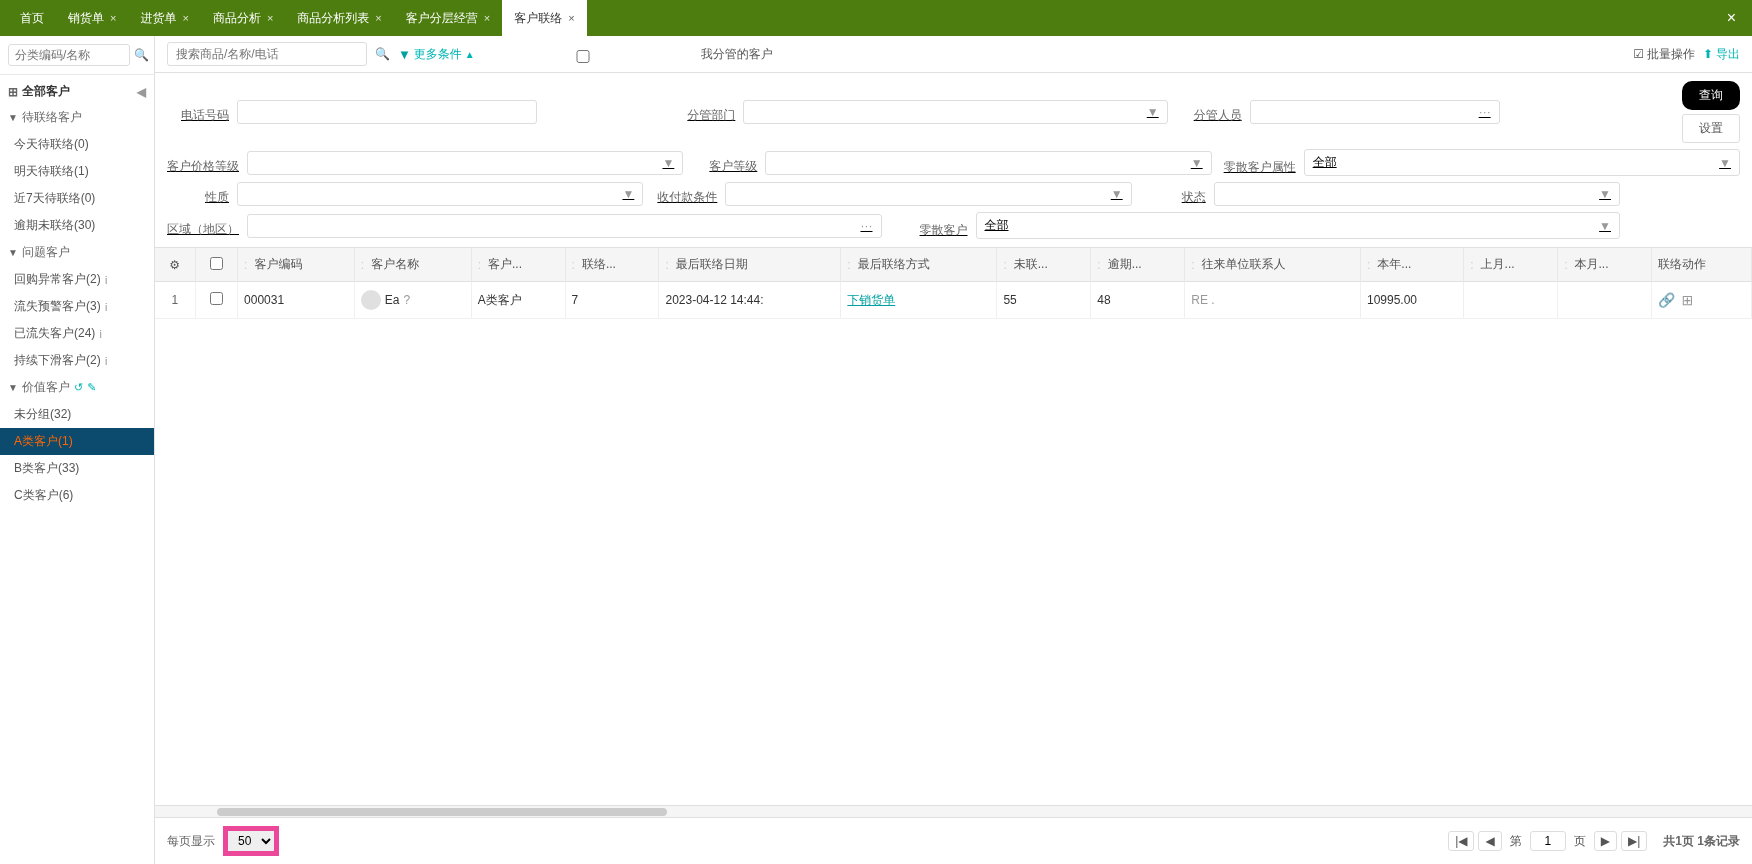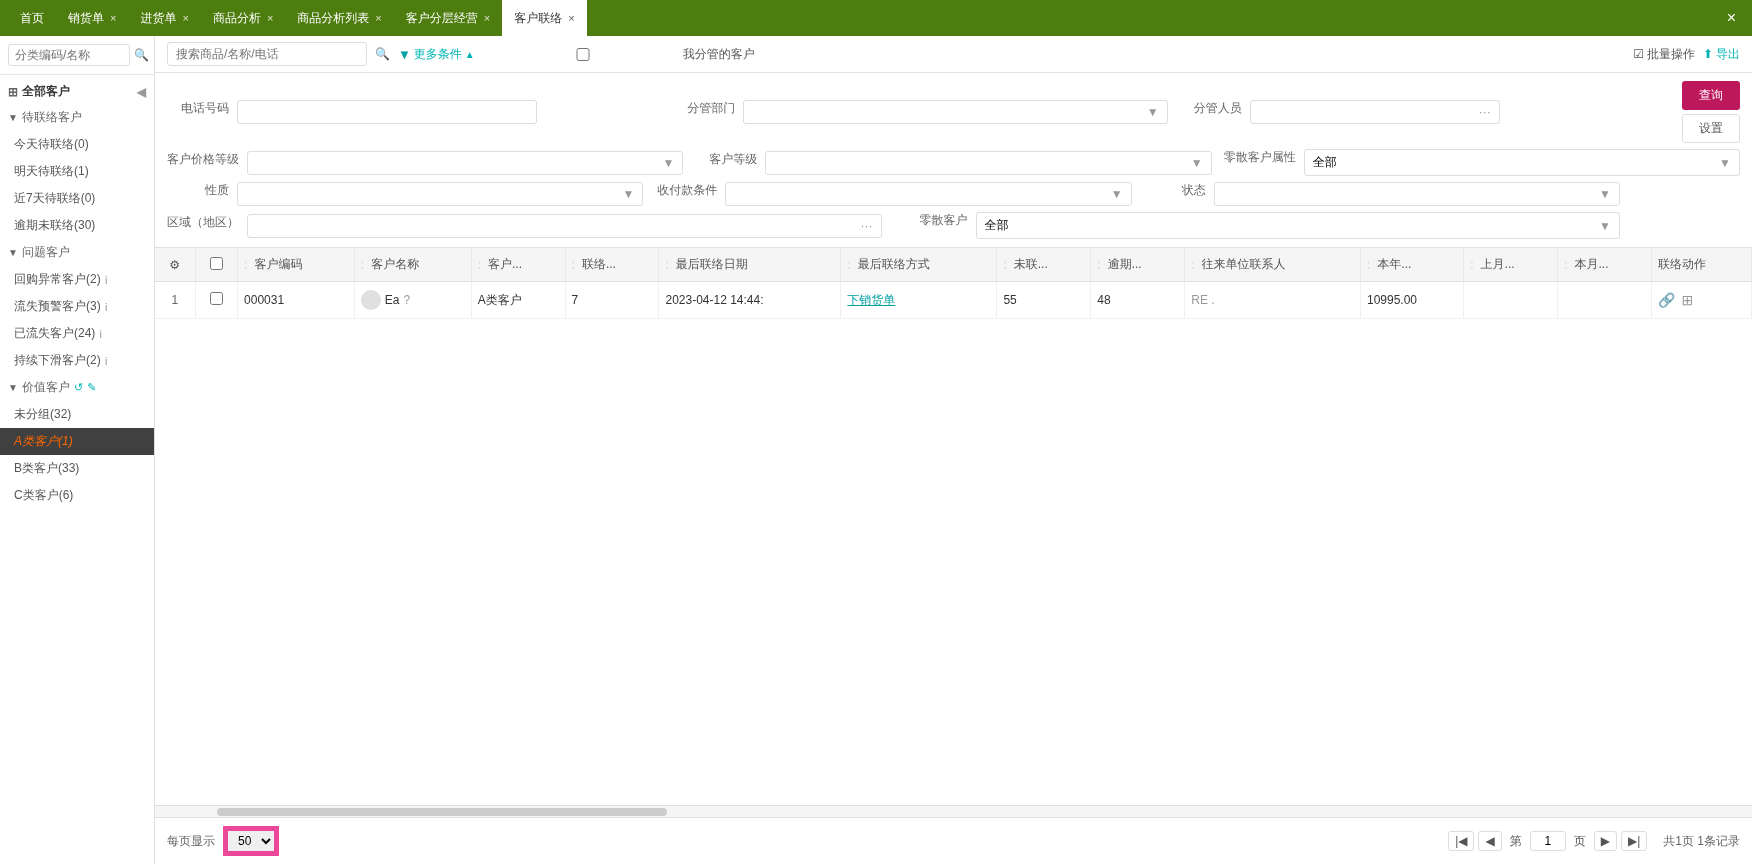"我分管的客户" .filter-checkbox-label { align-items: center -> flex-end; gap: 0 -> 18px }
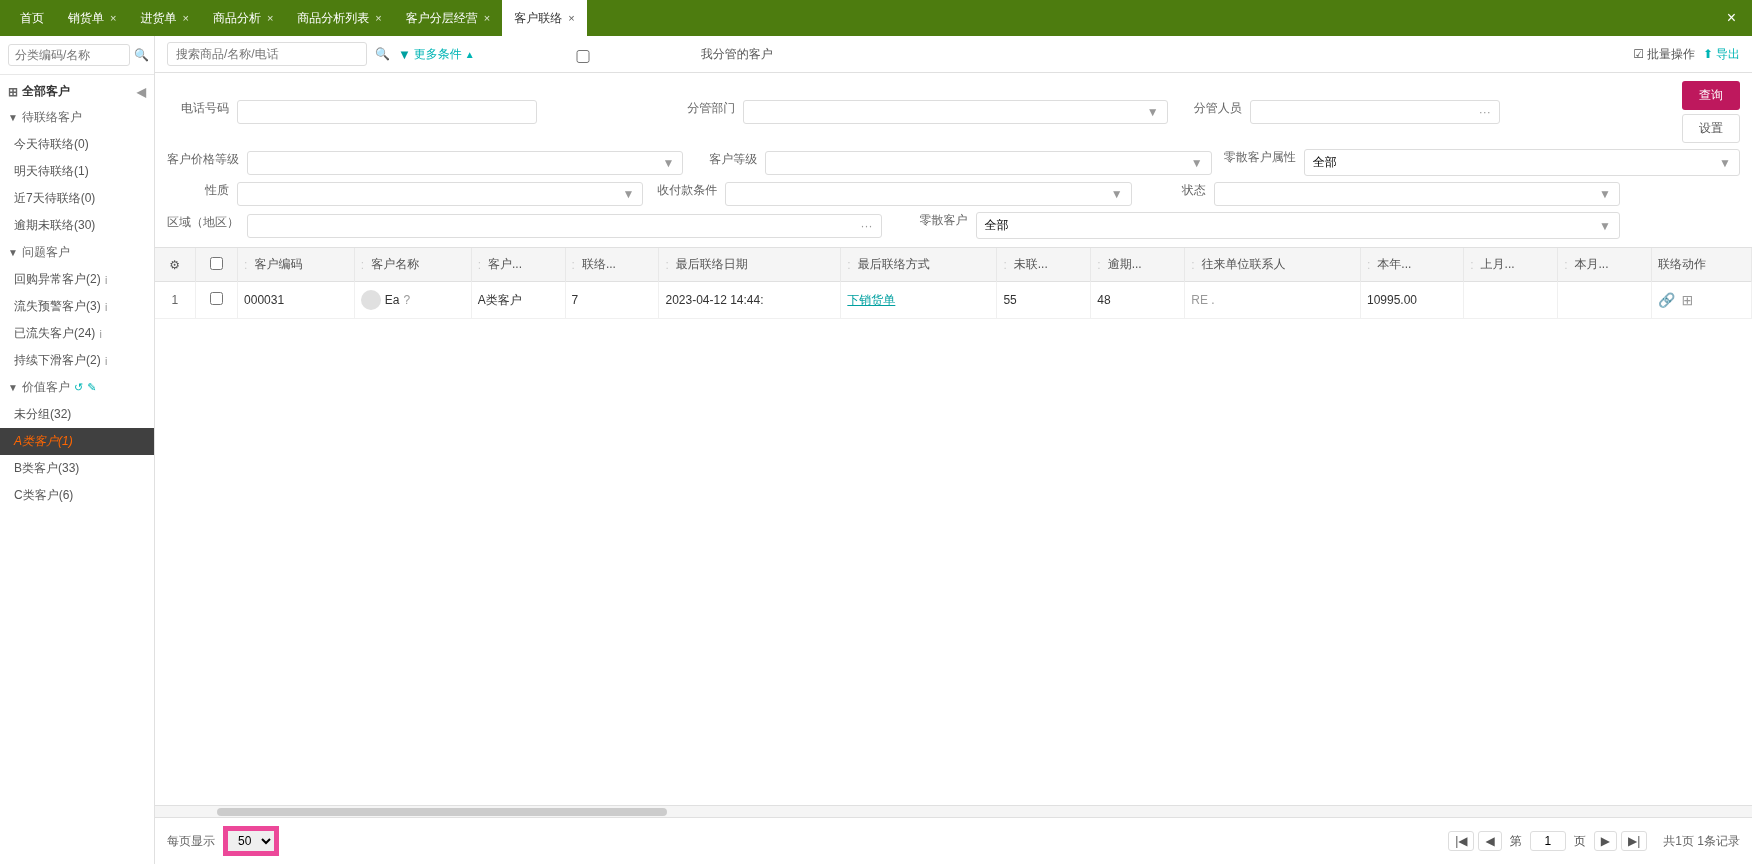"查询" .btn-query { background: #be185d -> #000000; border-radius: 3px -> 10px }
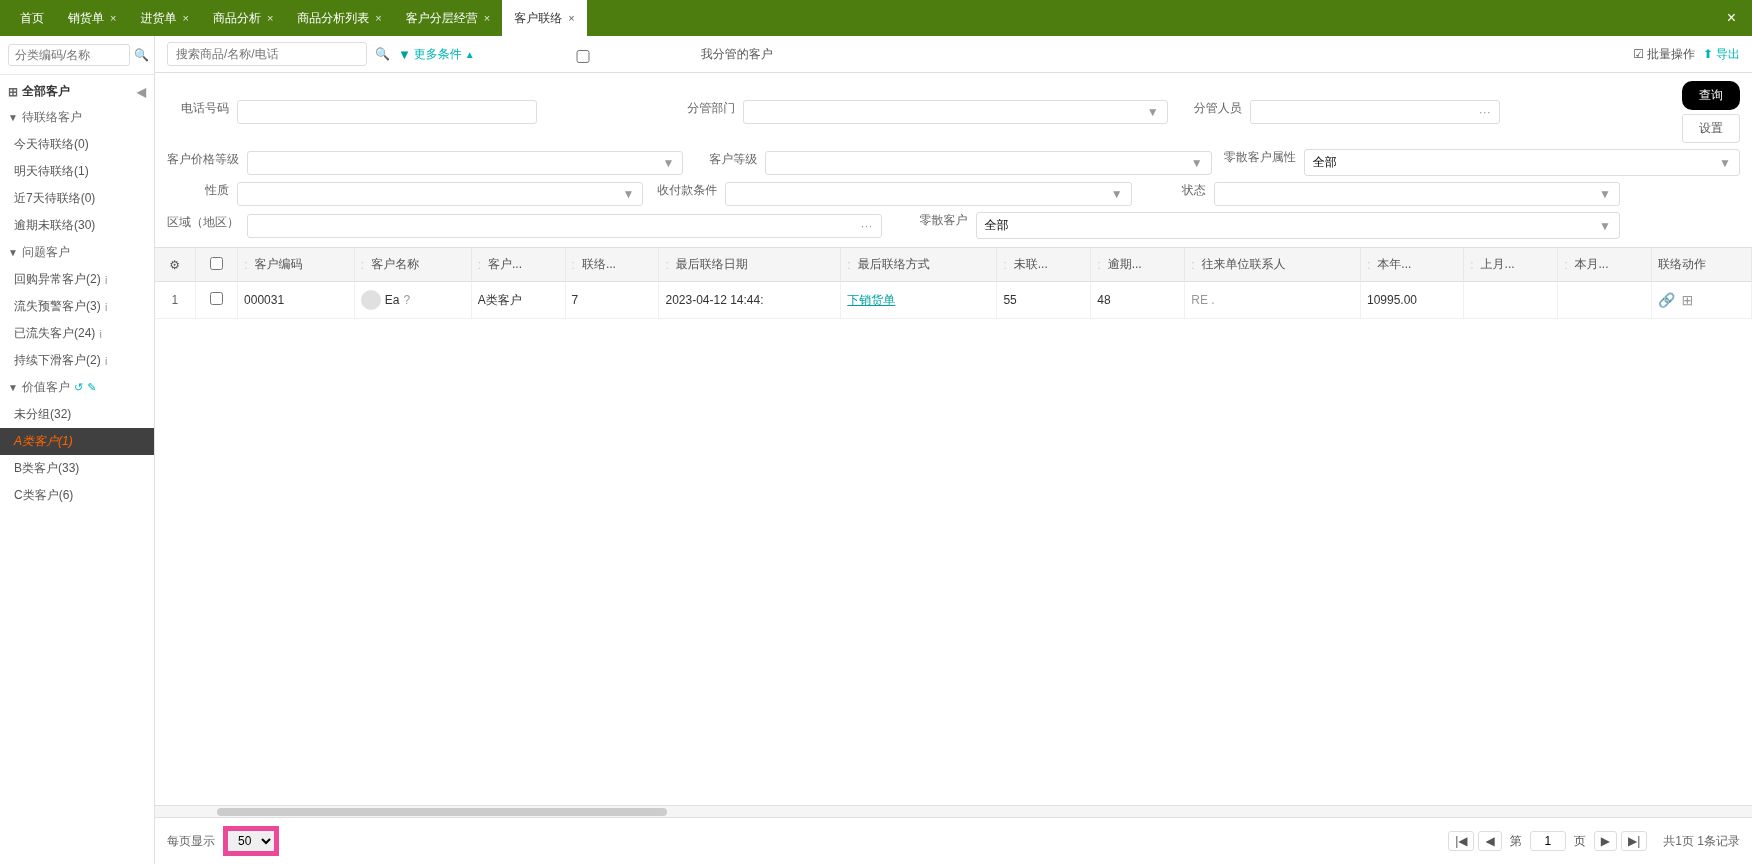"电话号码" .filter-field { align-items: flex-start -> flex-end; text-decoration: none -> underline }
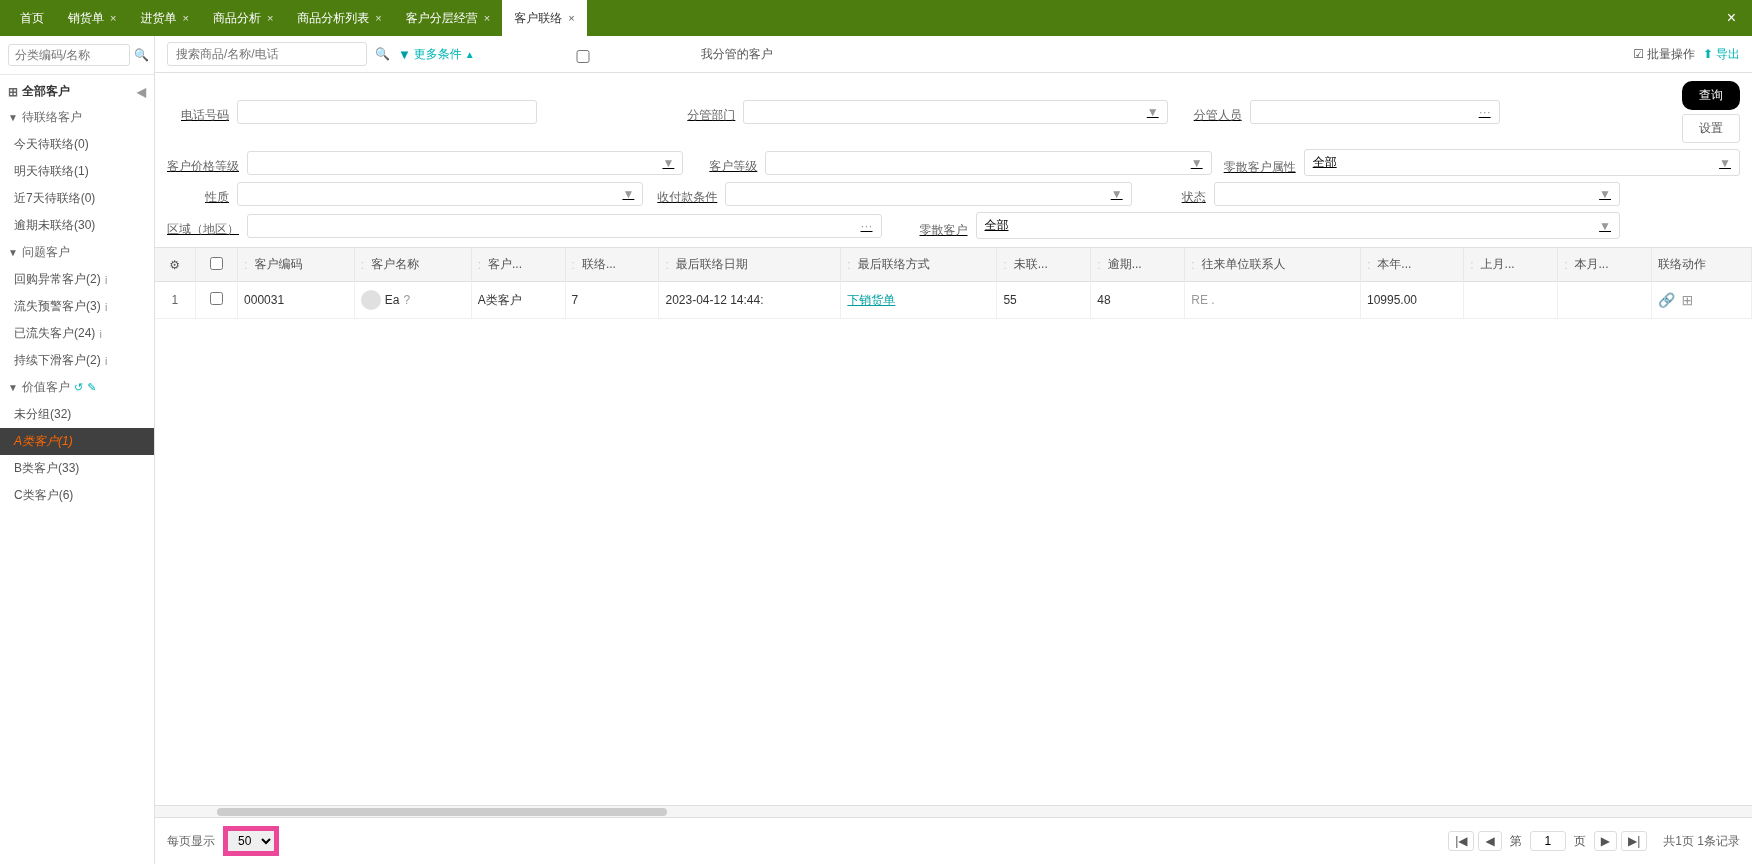"A类客户(1)" .sidebar-item.active { background: #404040 -> #0c4a6e; font-style: italic -> none }
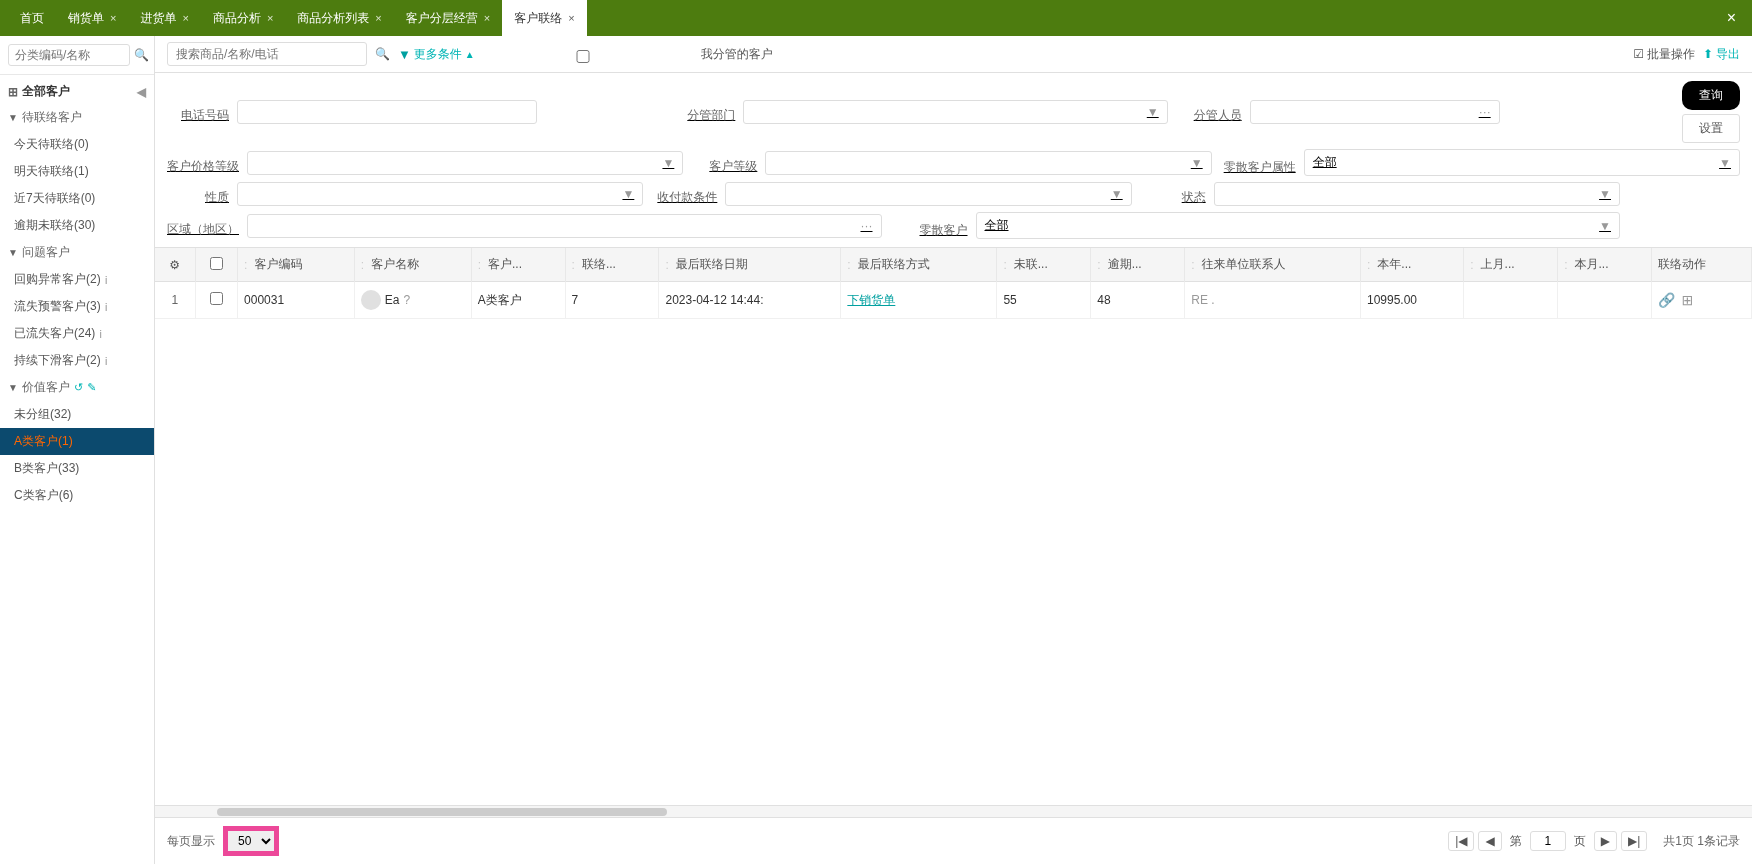"共1页 1条记录" span.total-label { font-weight: none -> bold }
